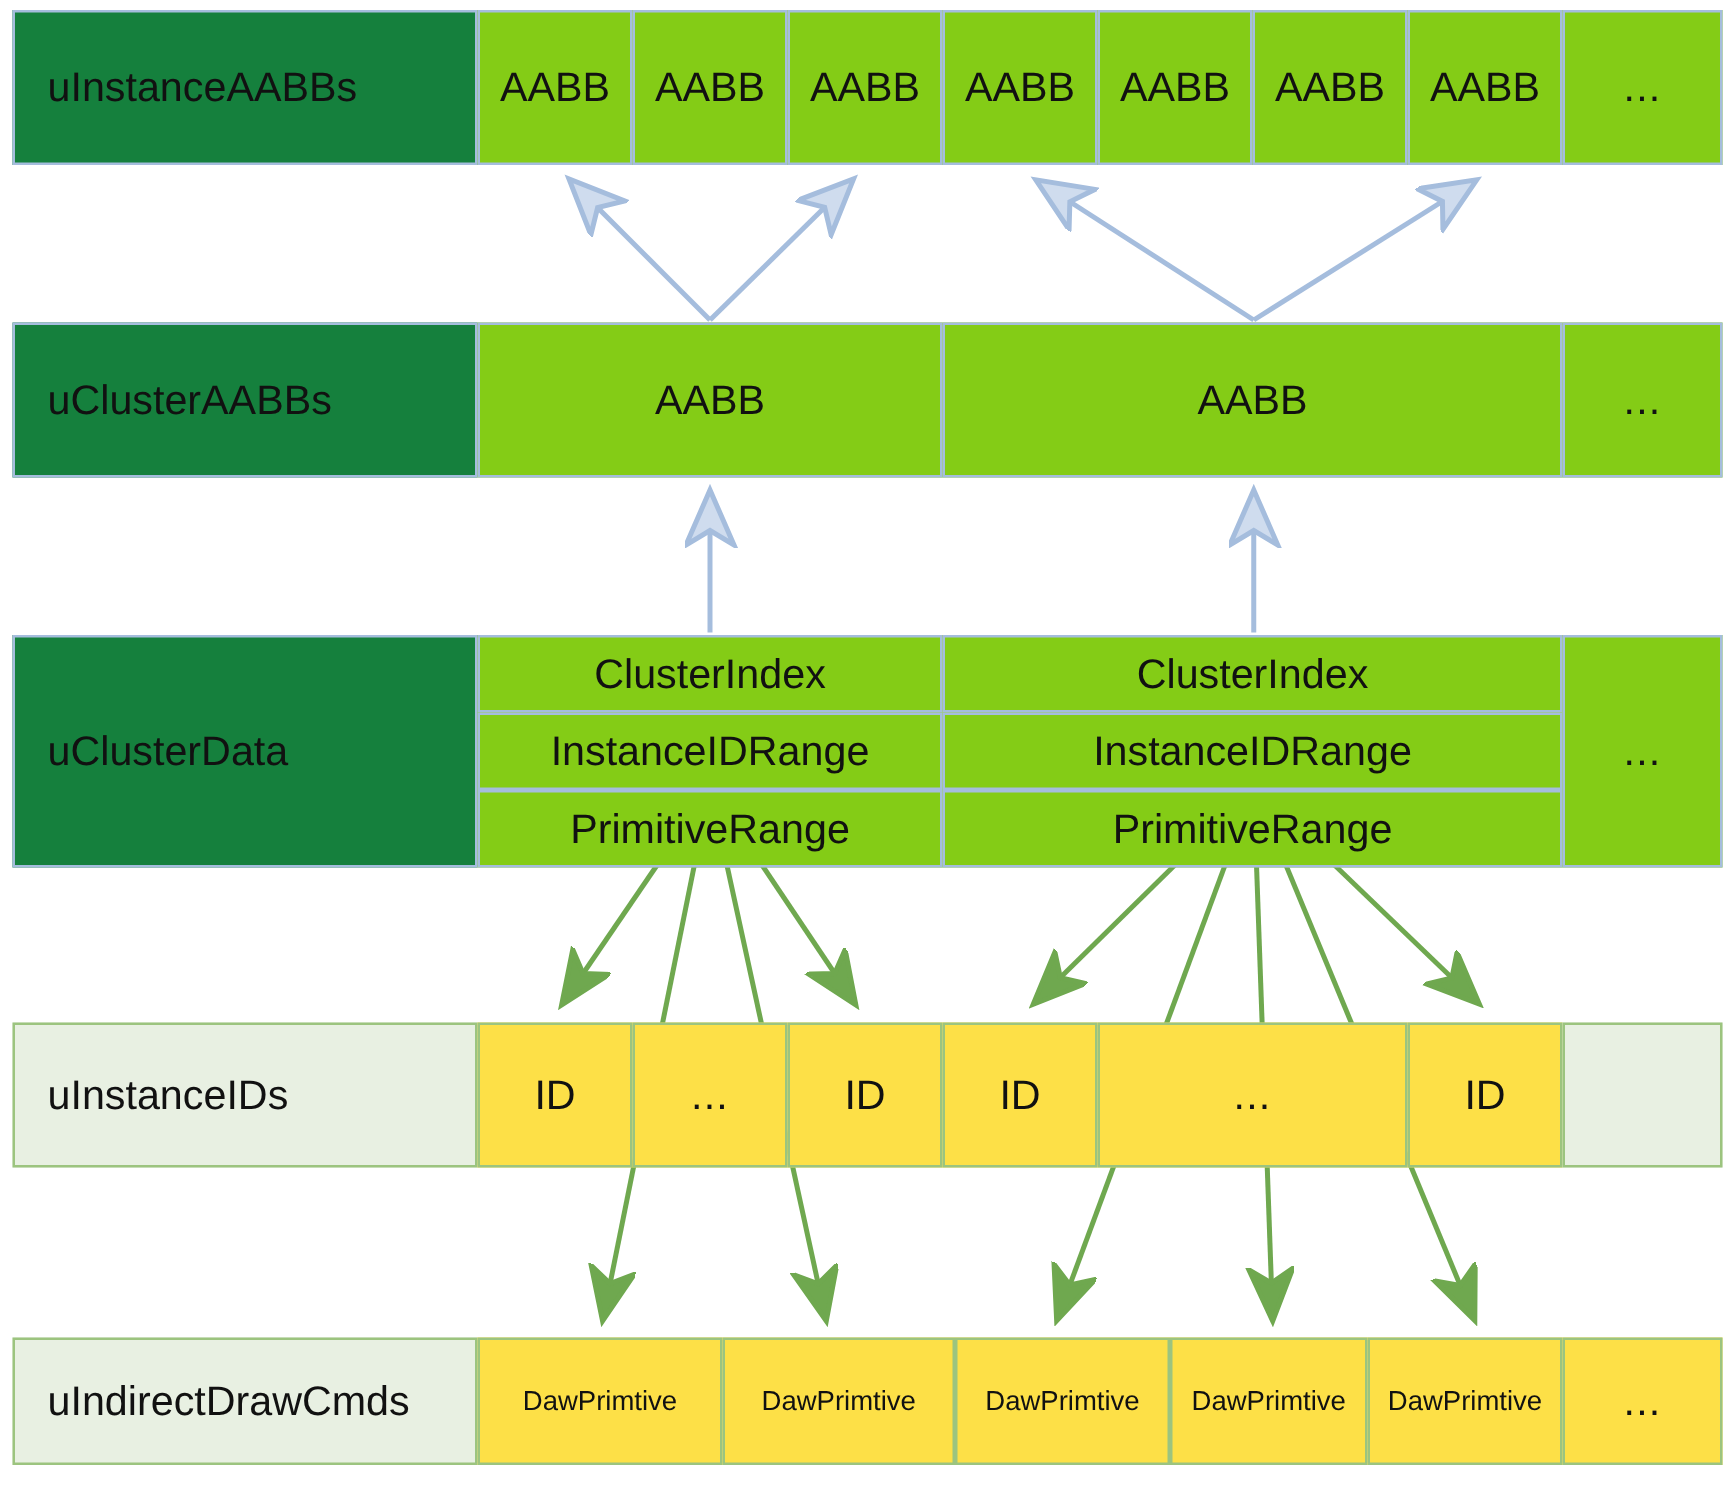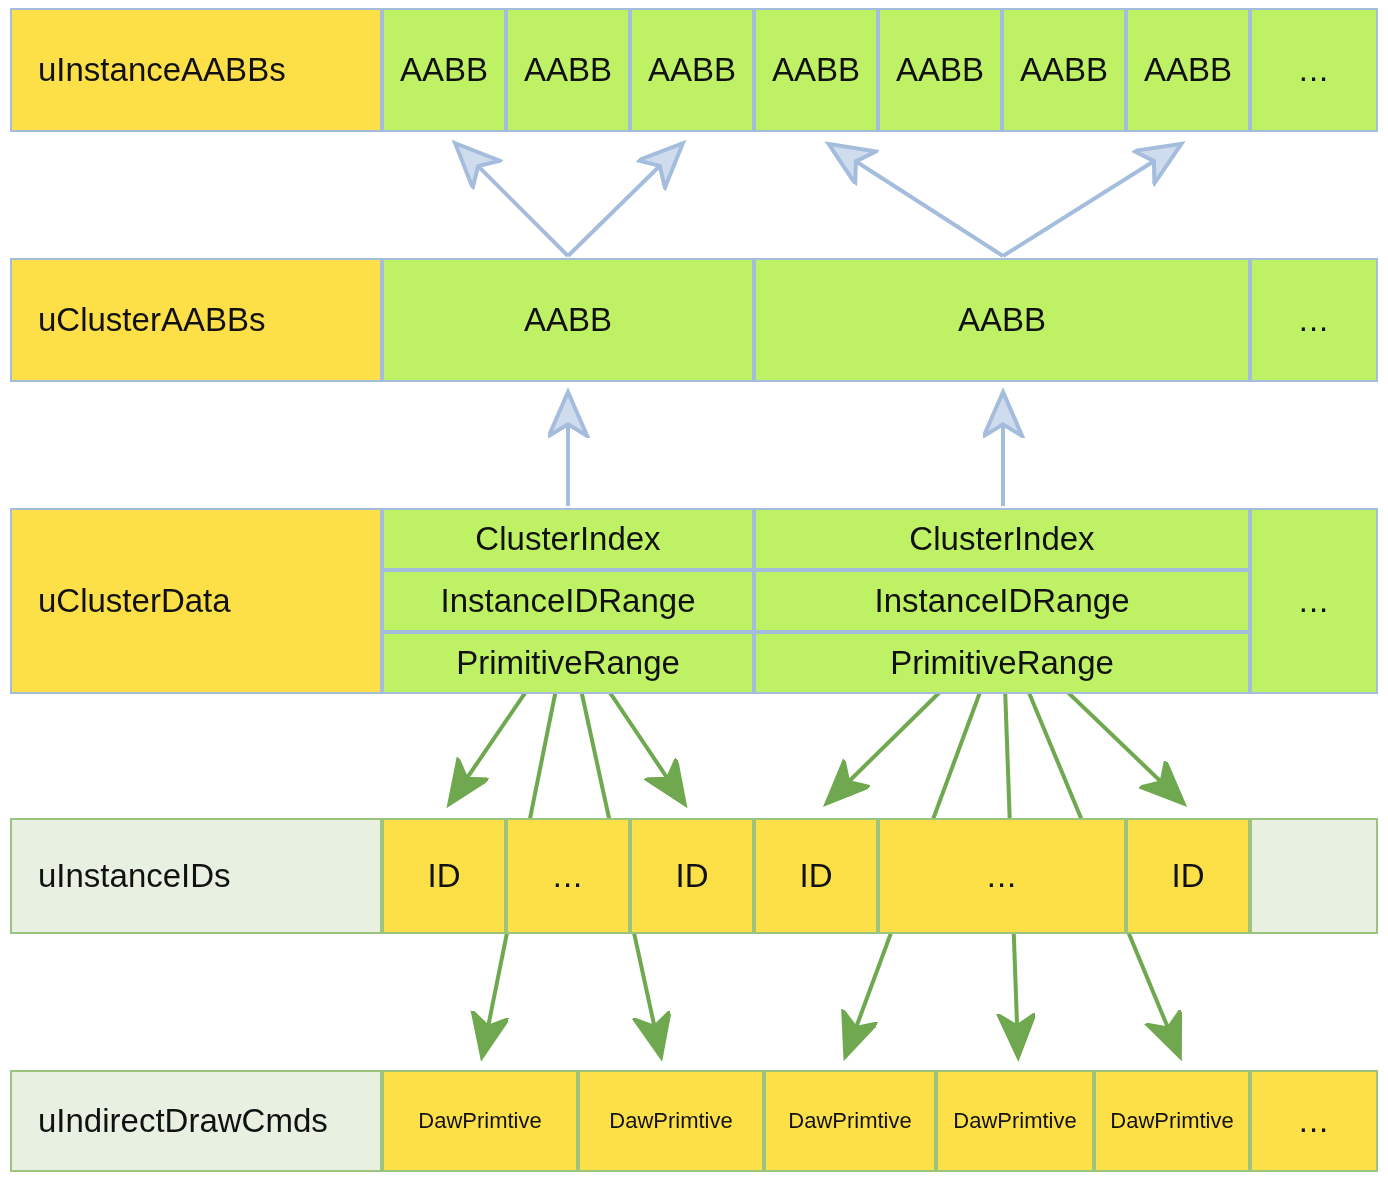"uInstanceAABBs" .row-blue .cell.label { background: #fde047 -> #15803d }
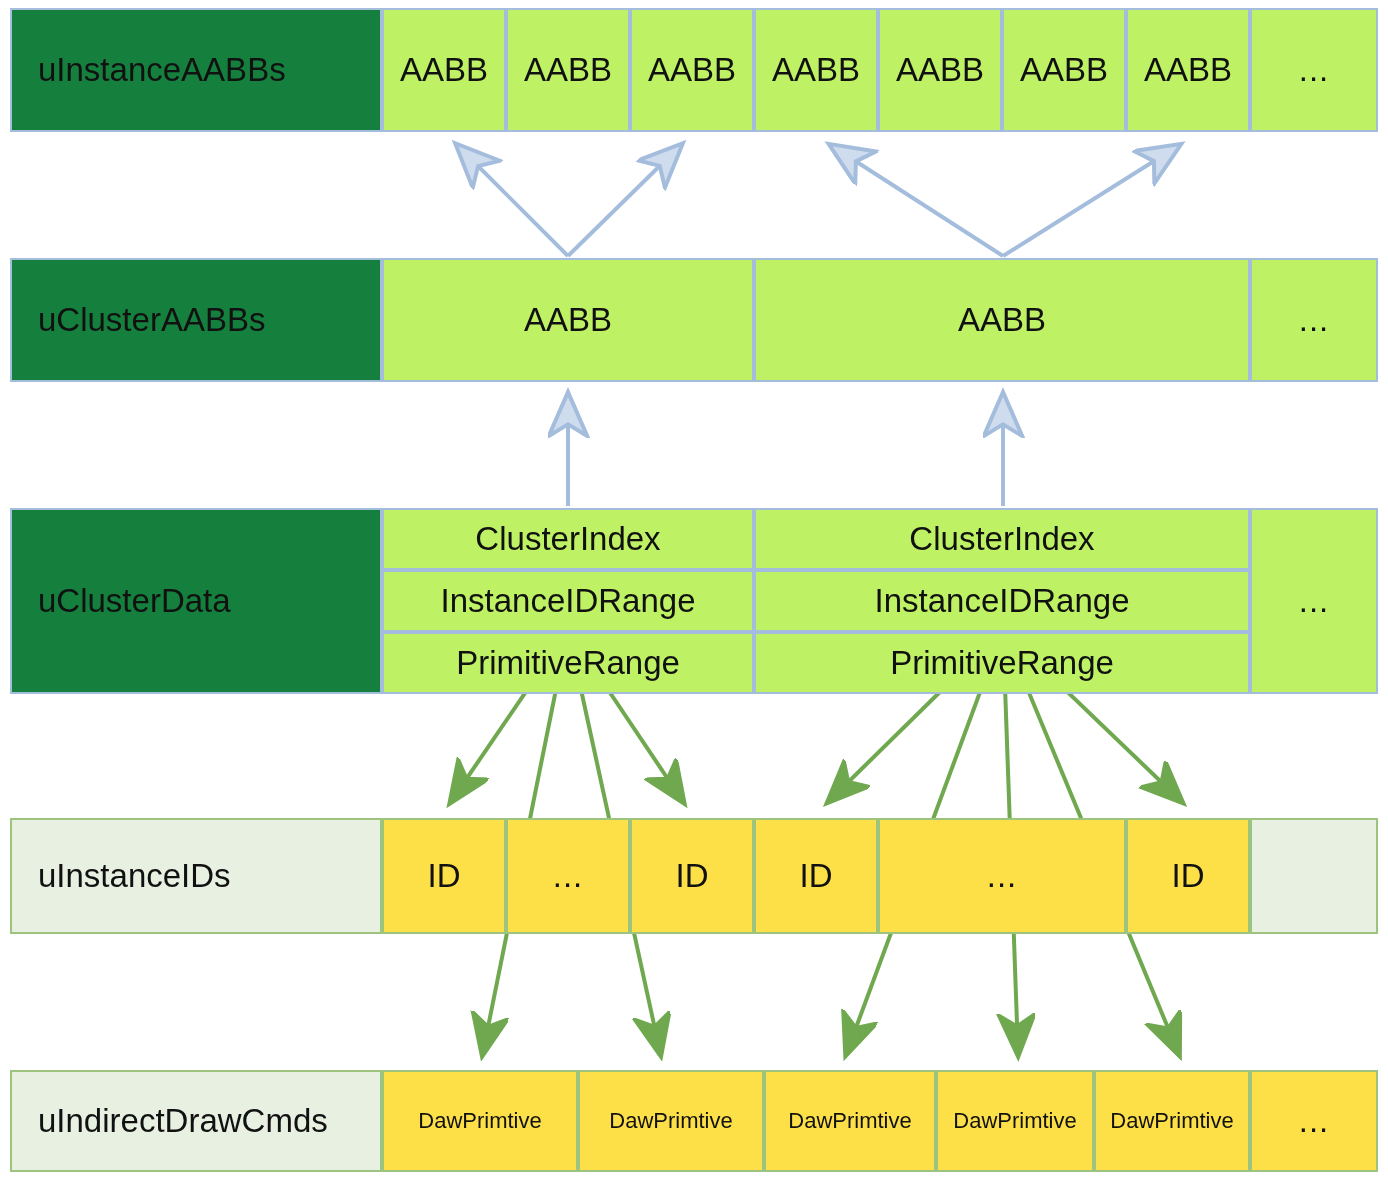"AABB" .row-blue .cell { background: #bef264 -> #84cc16 }
